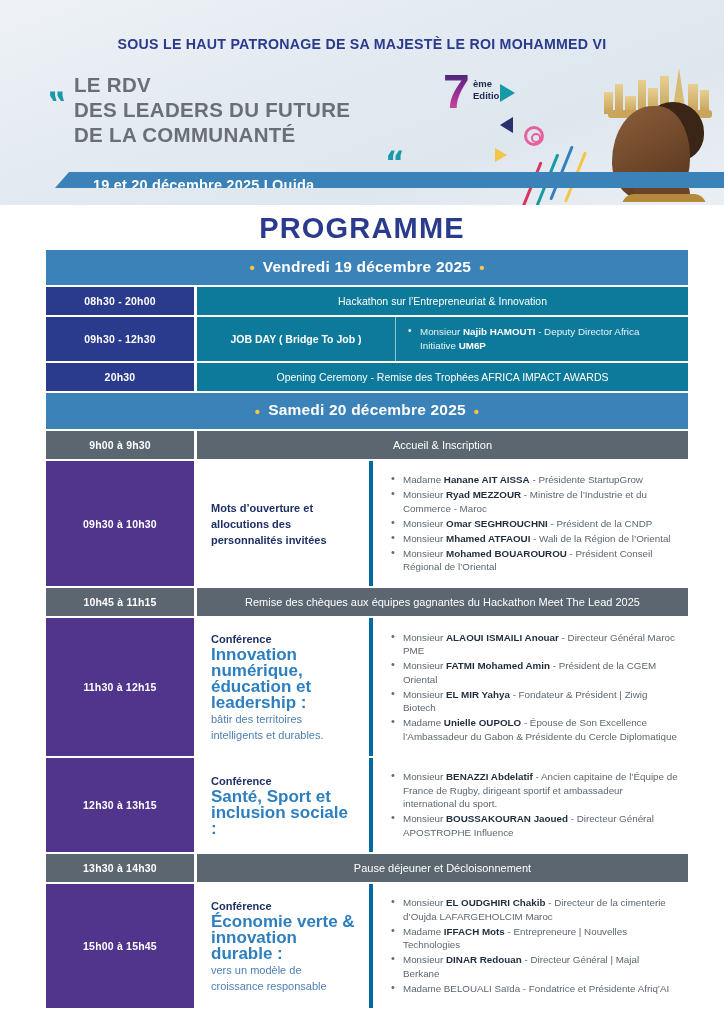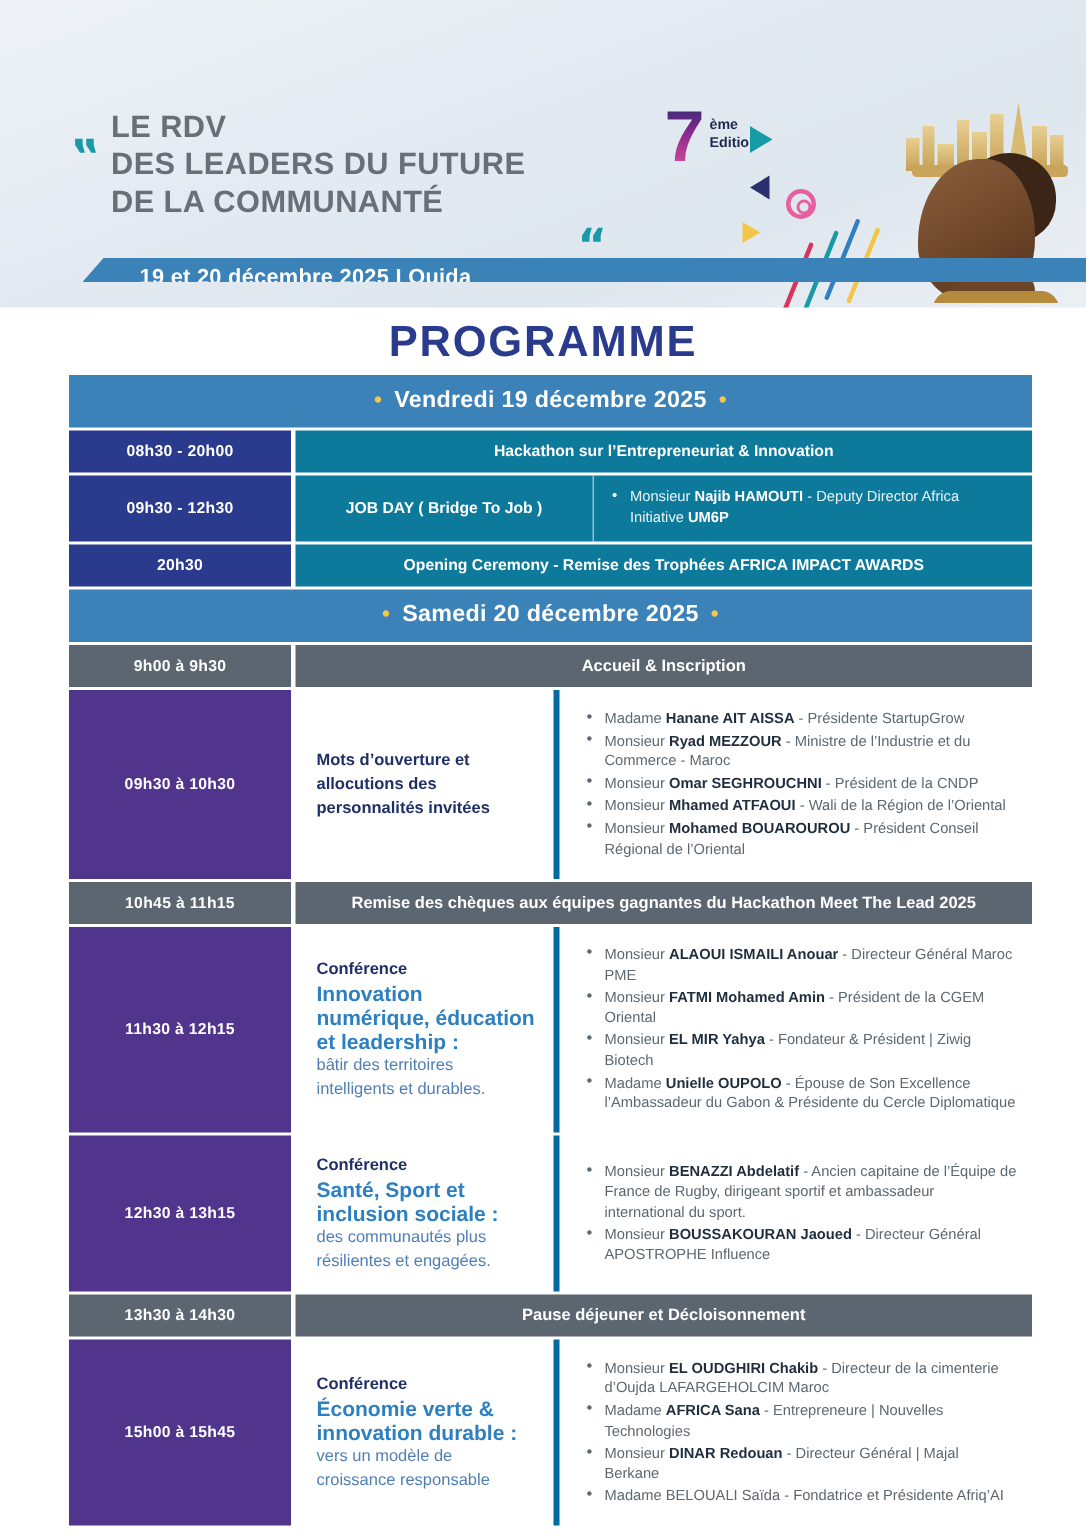"SOUS LE HAUT PATRONAGE DE" div.patronage { html: none -> <div>SOUS LE HAUT PATRONAGE DE SA MAJESTÈ LE ROI MOHAMMED VI</div> }
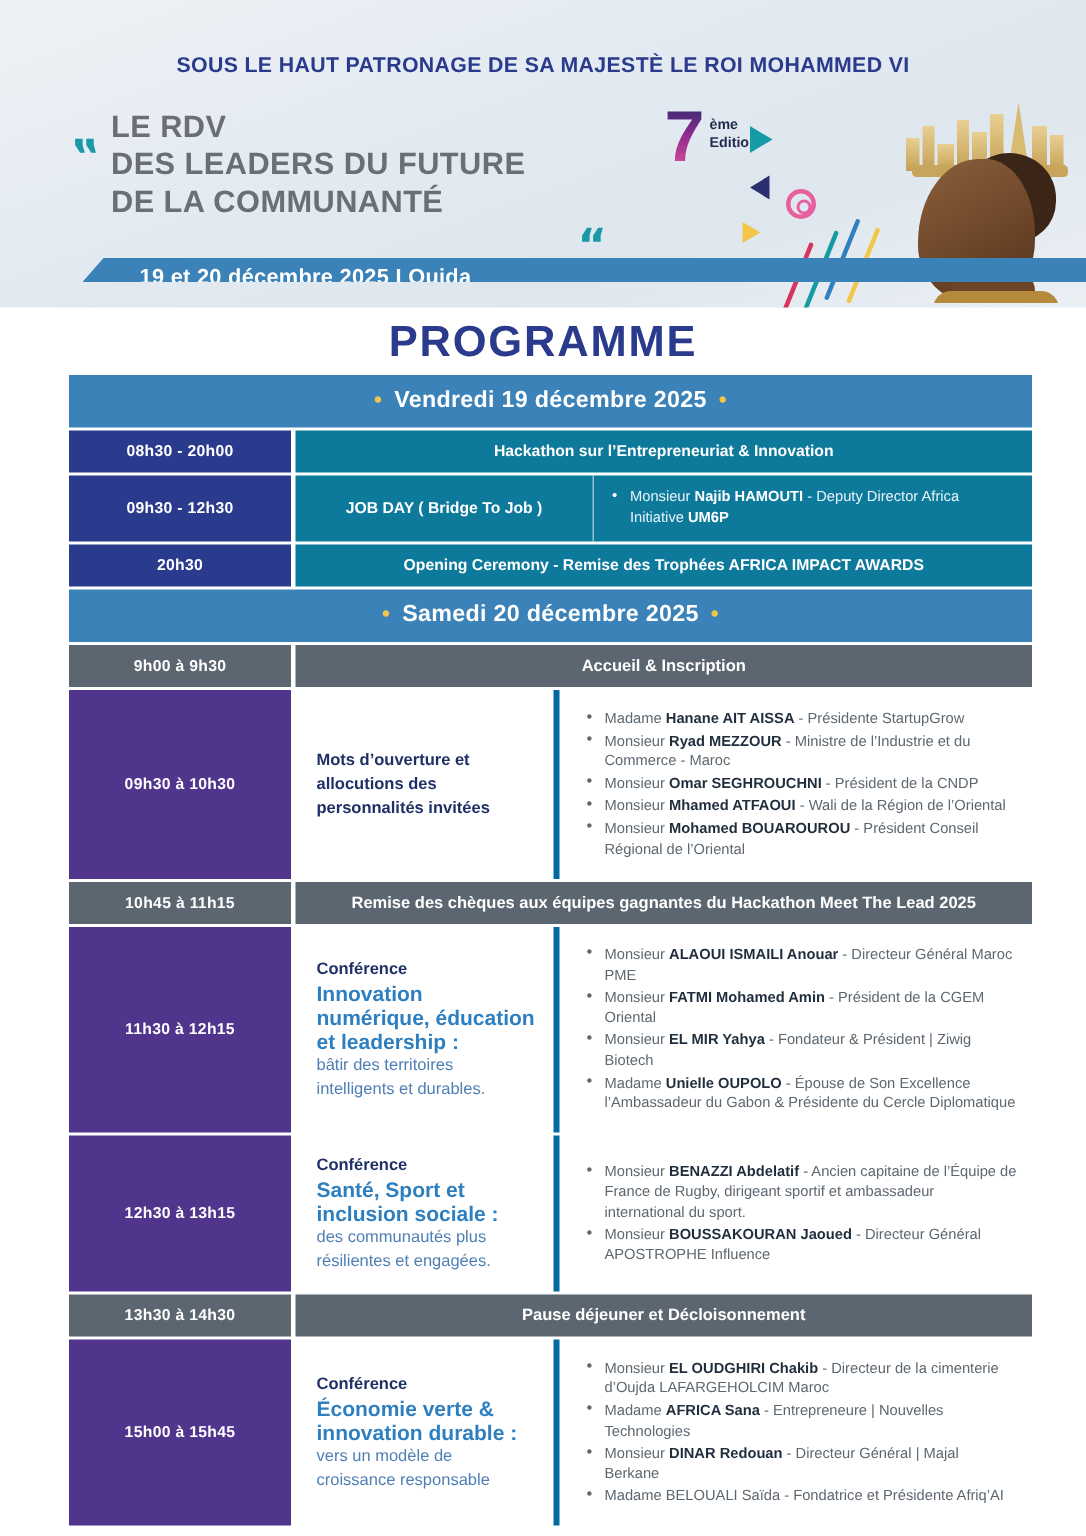"Hackathon sur l’Entrepreneuriat &" .body-cell { font-weight: bold -> normal }
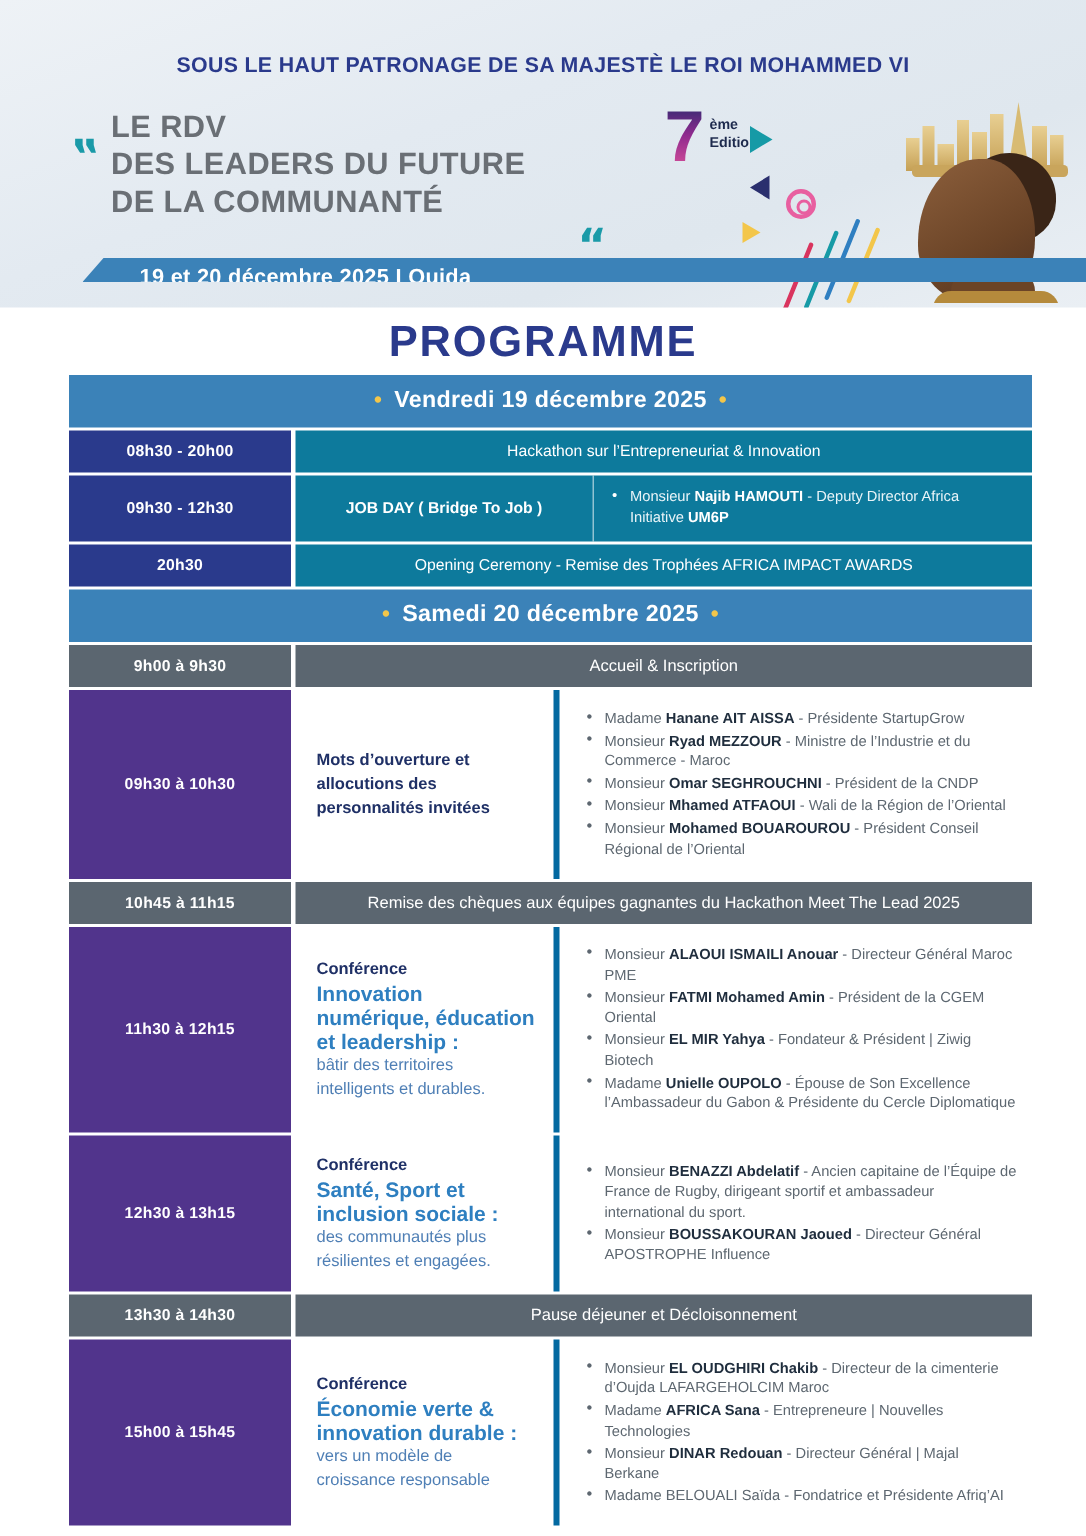"Innovation numérique, éducation et" .topic .t-blue { font-size: 14px -> 17px }
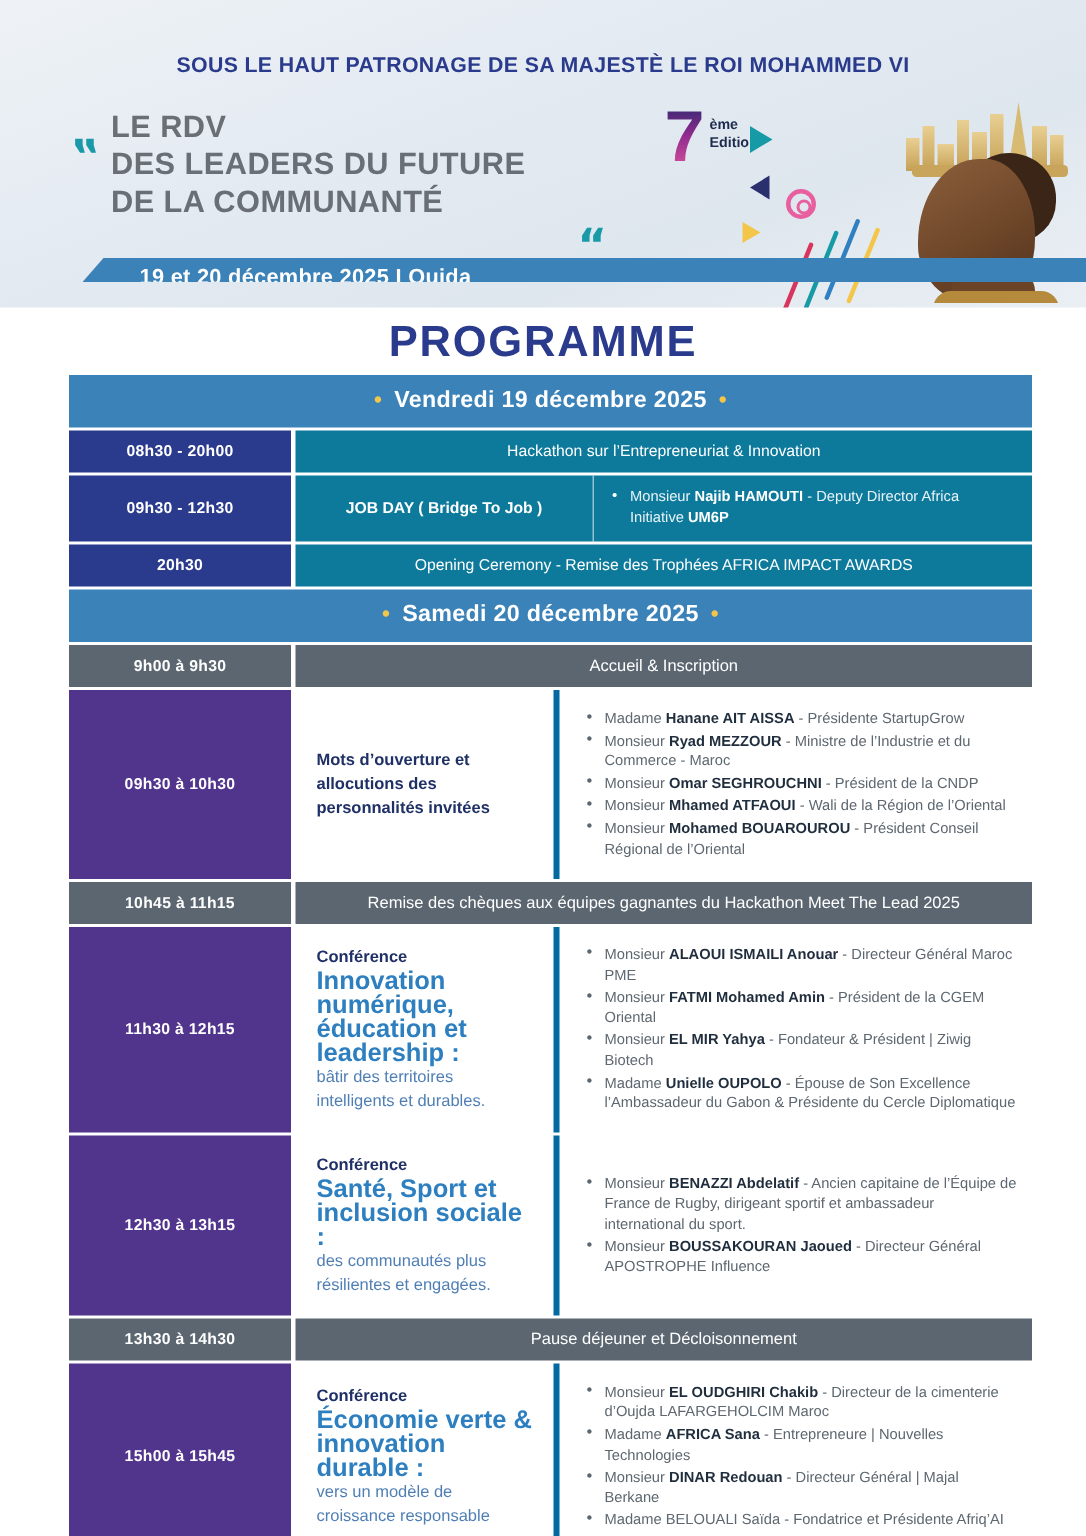"des communautés plus résilientes et" div.t-sub { html: <div>des communautés plus résilientes et engagées.</div> -> none }
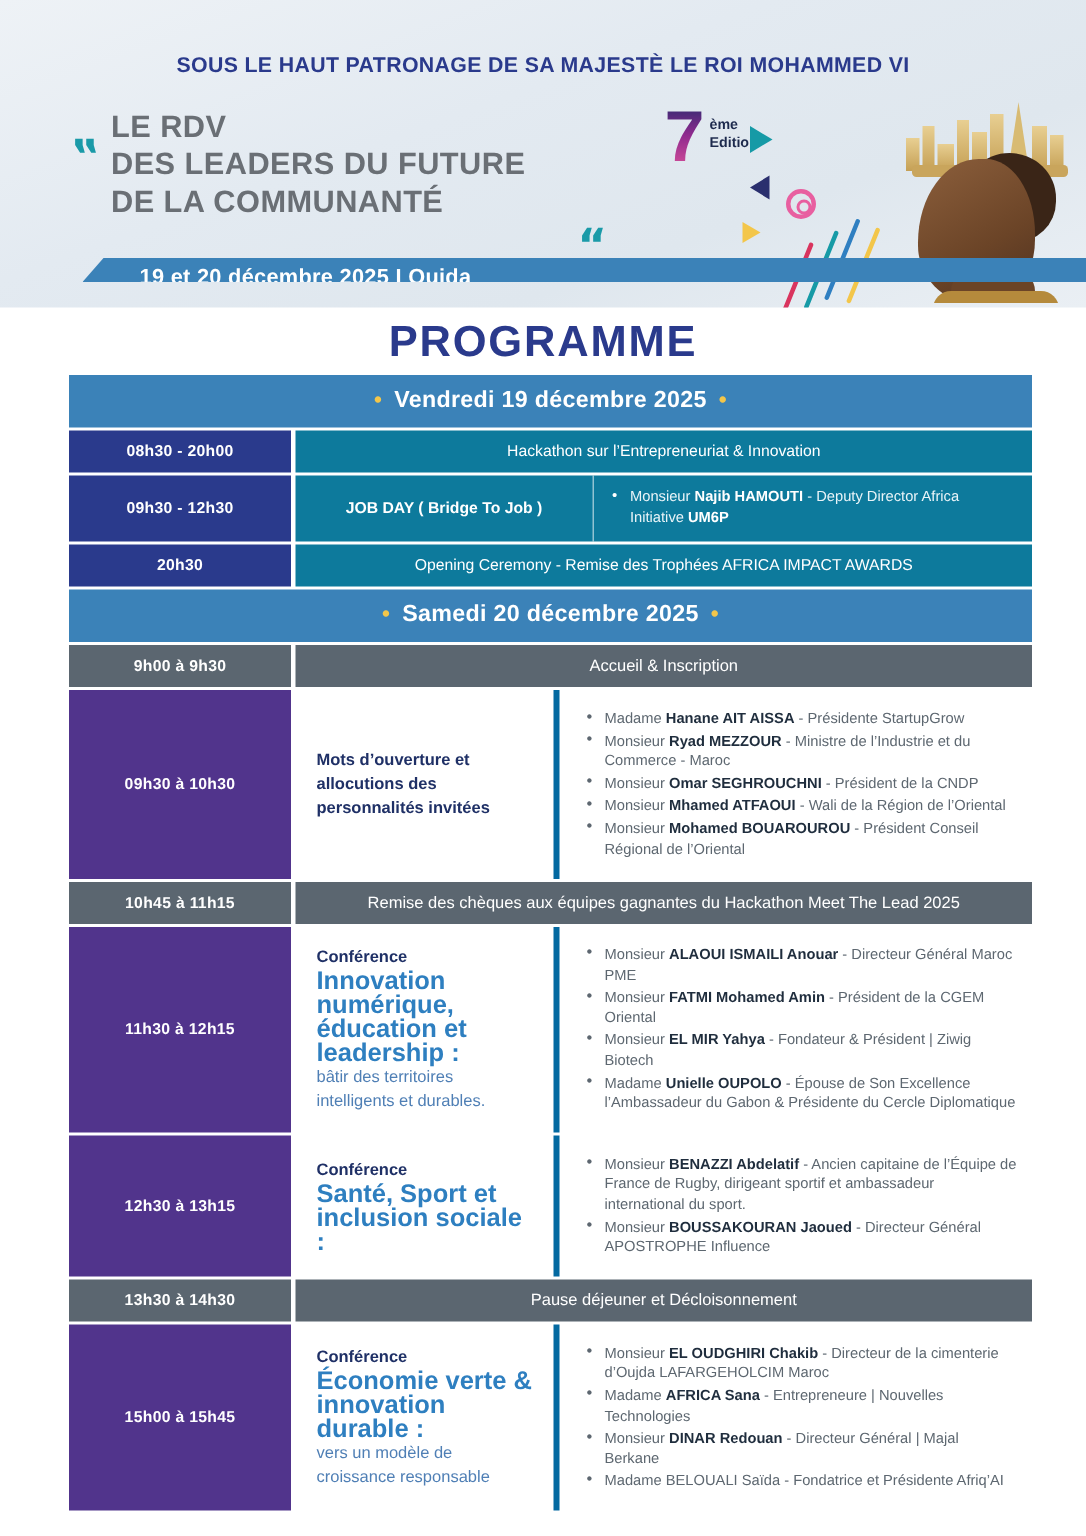"AFRICA Sana" b { text: AFRICA Sana -> IFFACH Mots }
